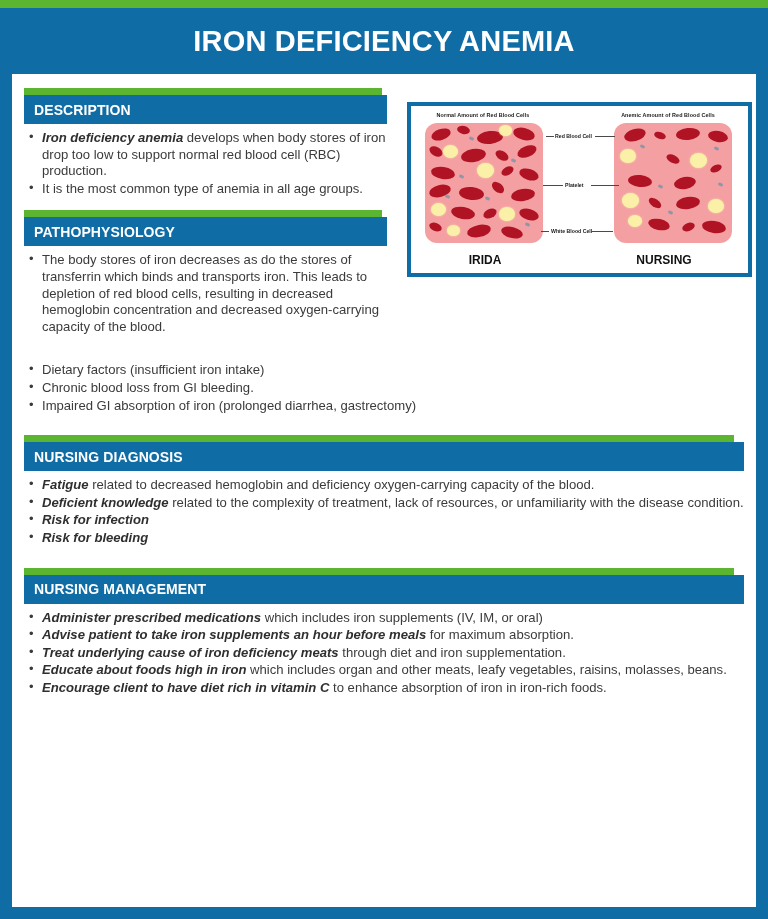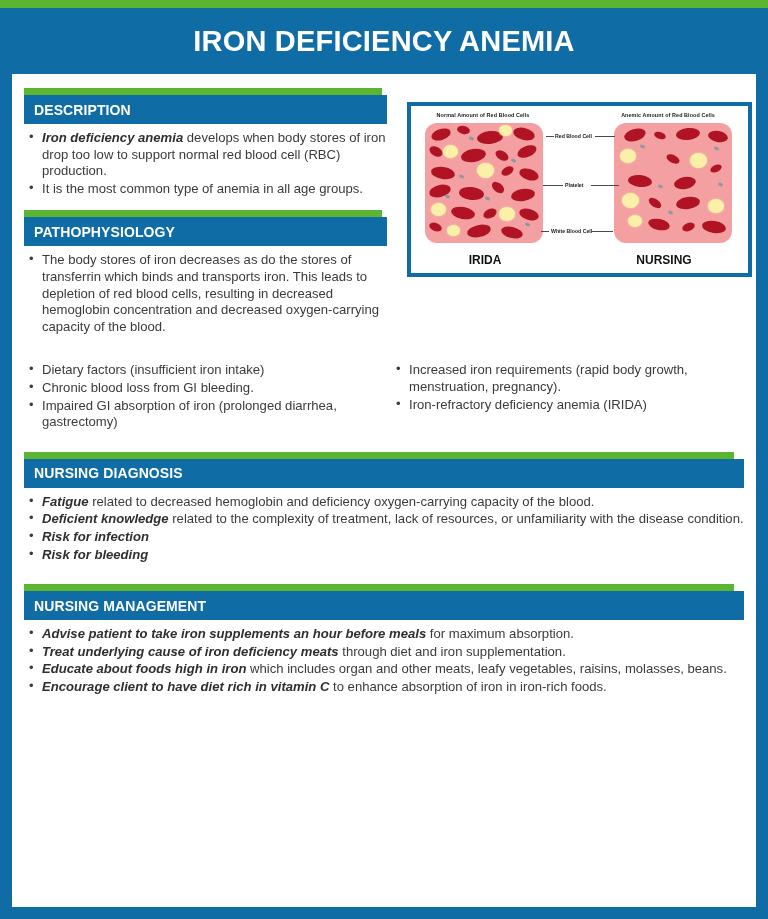"Increased iron requirements (rapid body" div.col { html: <div> <ul> <li><span>Increased iron requirements (rapid body growth, menstruation, pregnancy).</span></li> <li><span>Iron-refractory deficiency anemia (IRIDA)</span></li> </ul> </div> -> none }
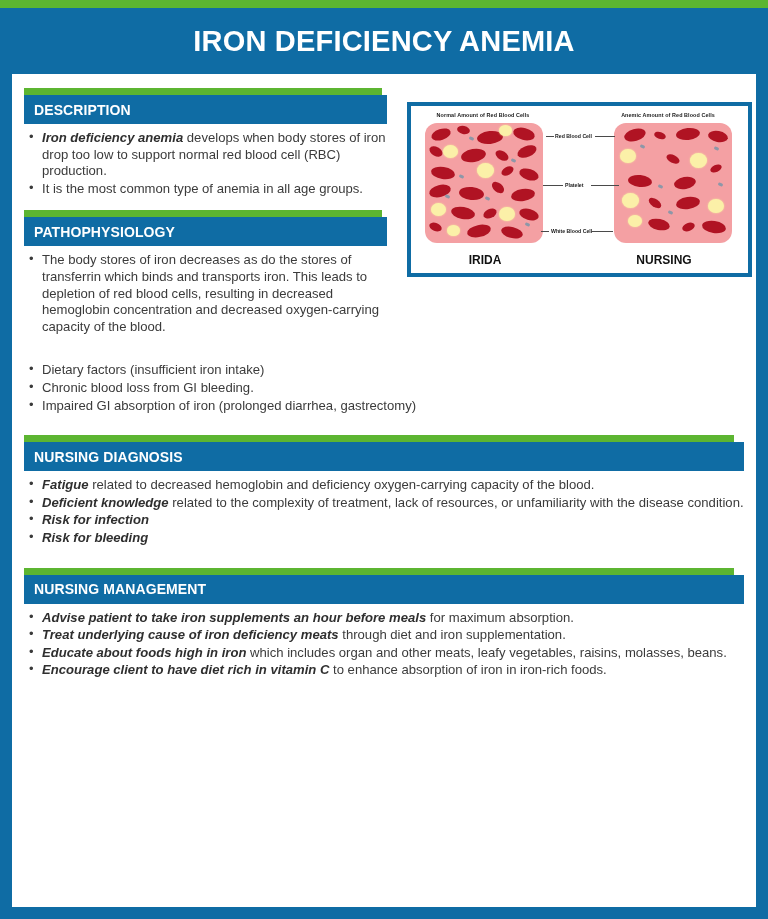"Administer prescribed medications which" li { html: none -> <li><span>Administer prescribed medications</span><span> which includes iron supplements (IV, IM, or oral)</span></li> }
